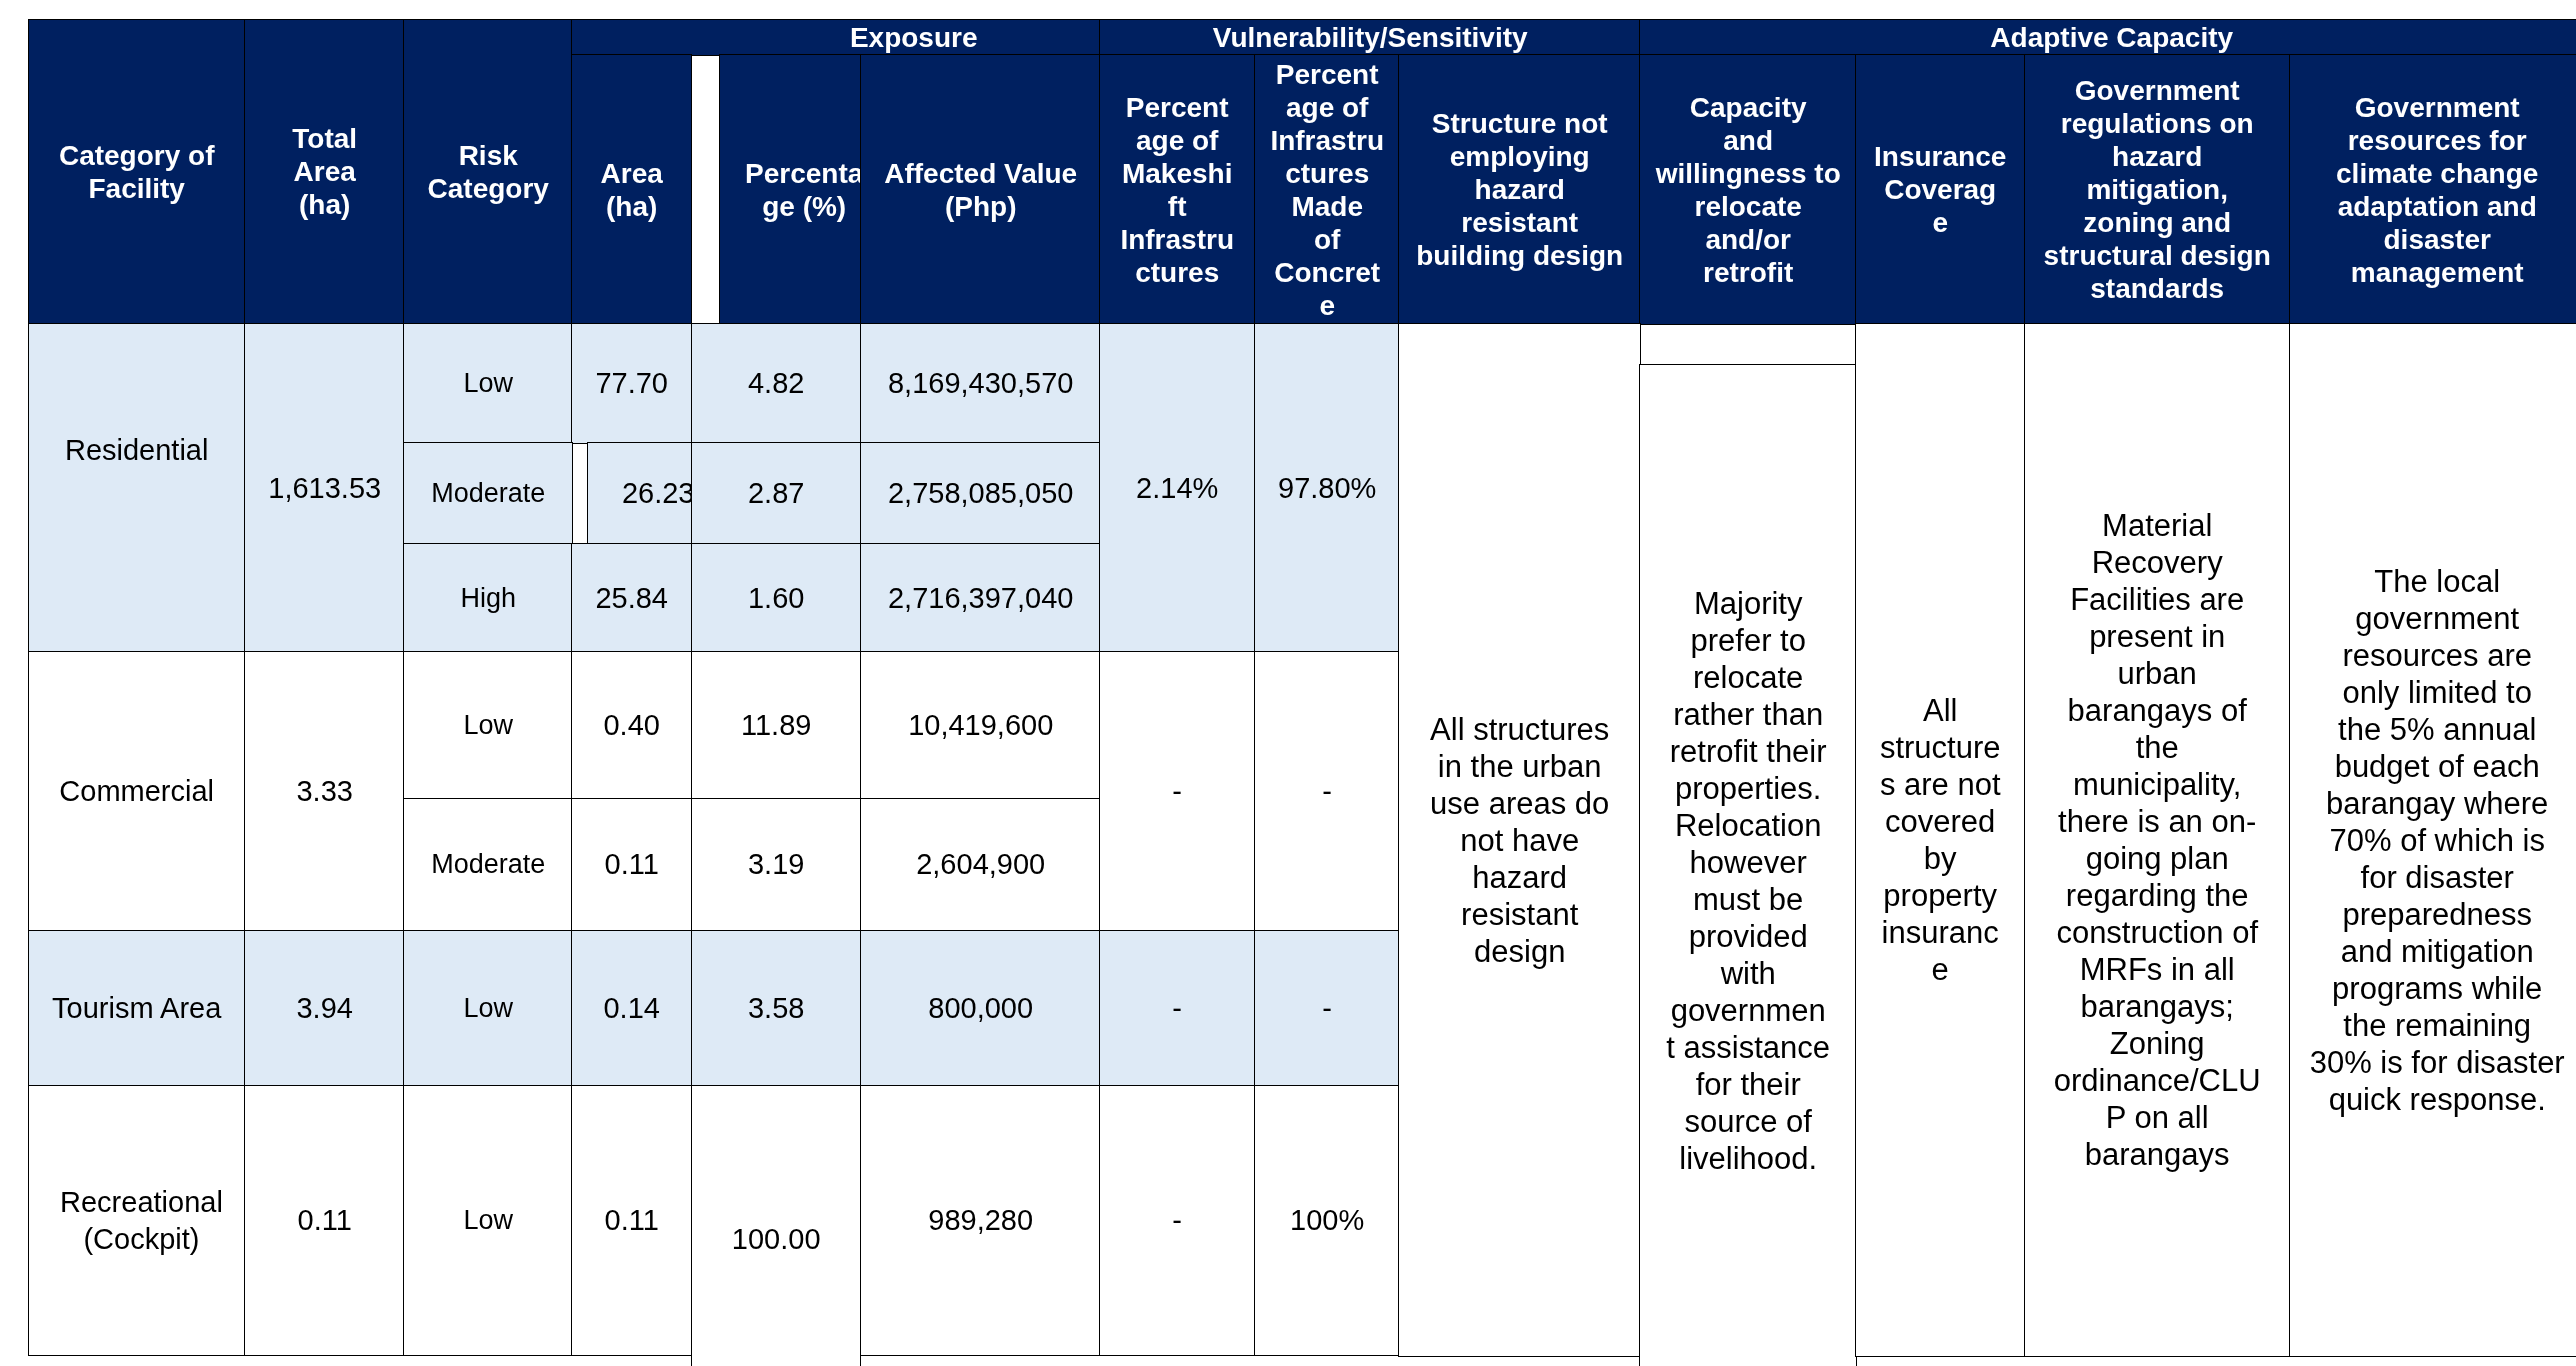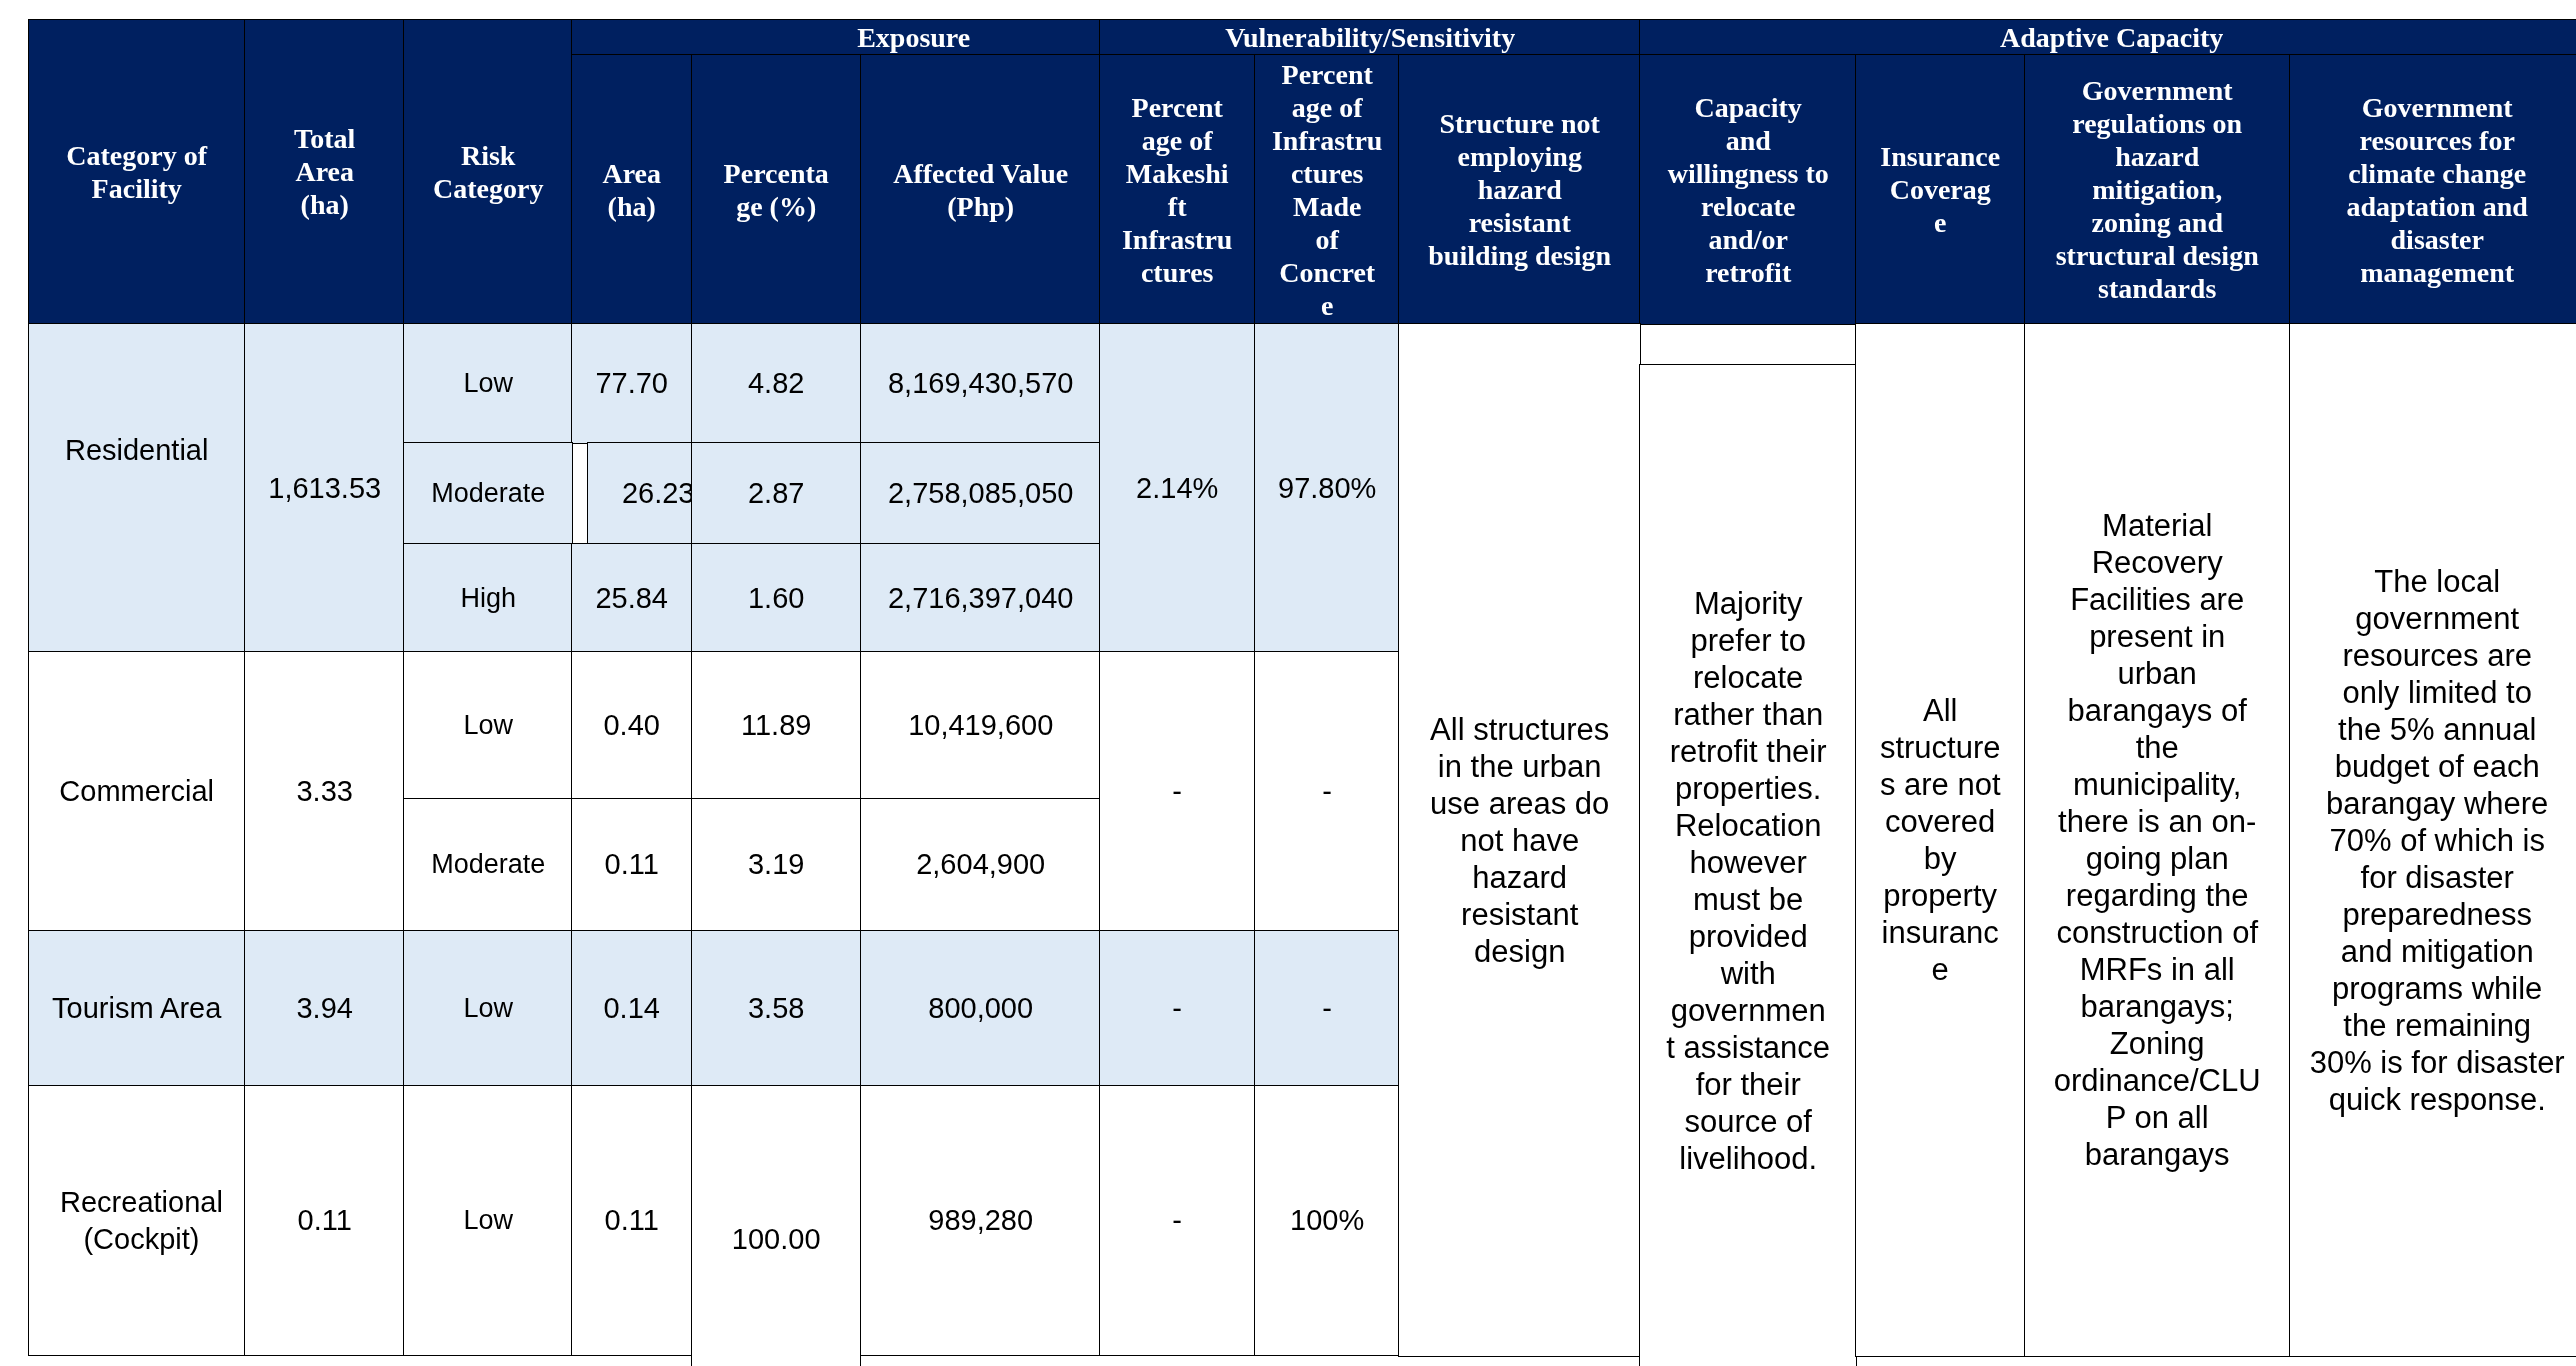"Exposure" .hd { font-family: Liberation Serif, serif -> none }
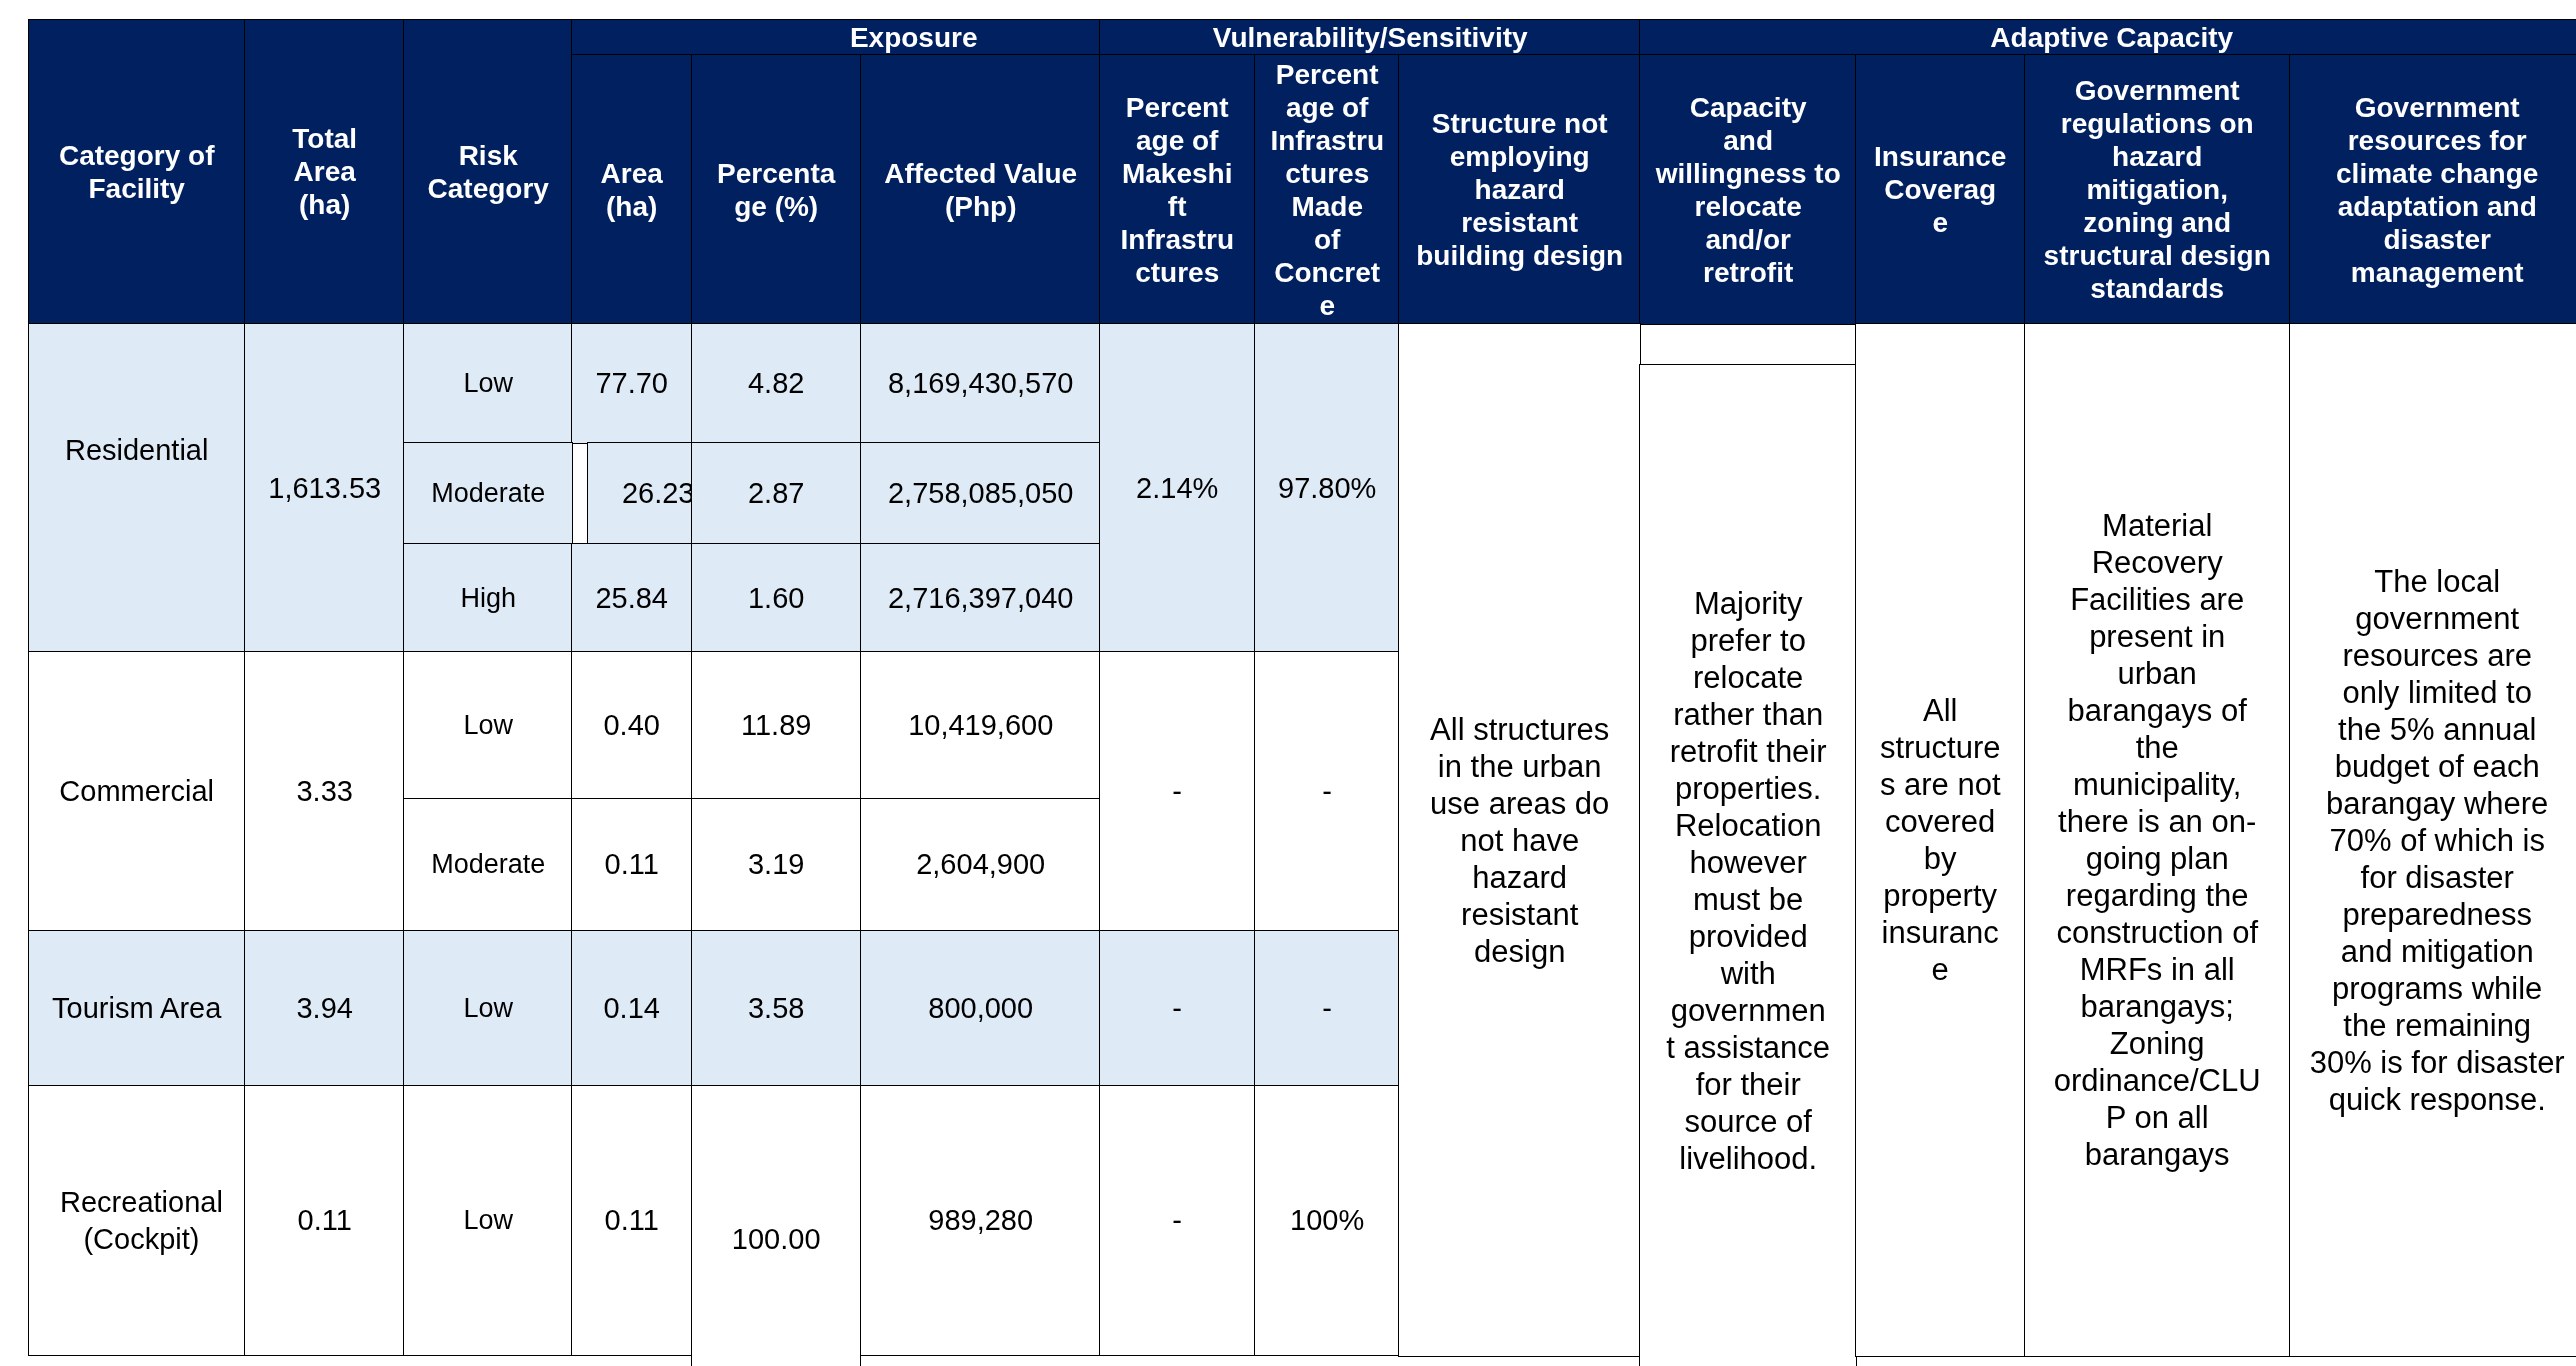"Percenta" div.cell { left: 692px -> 720px }
